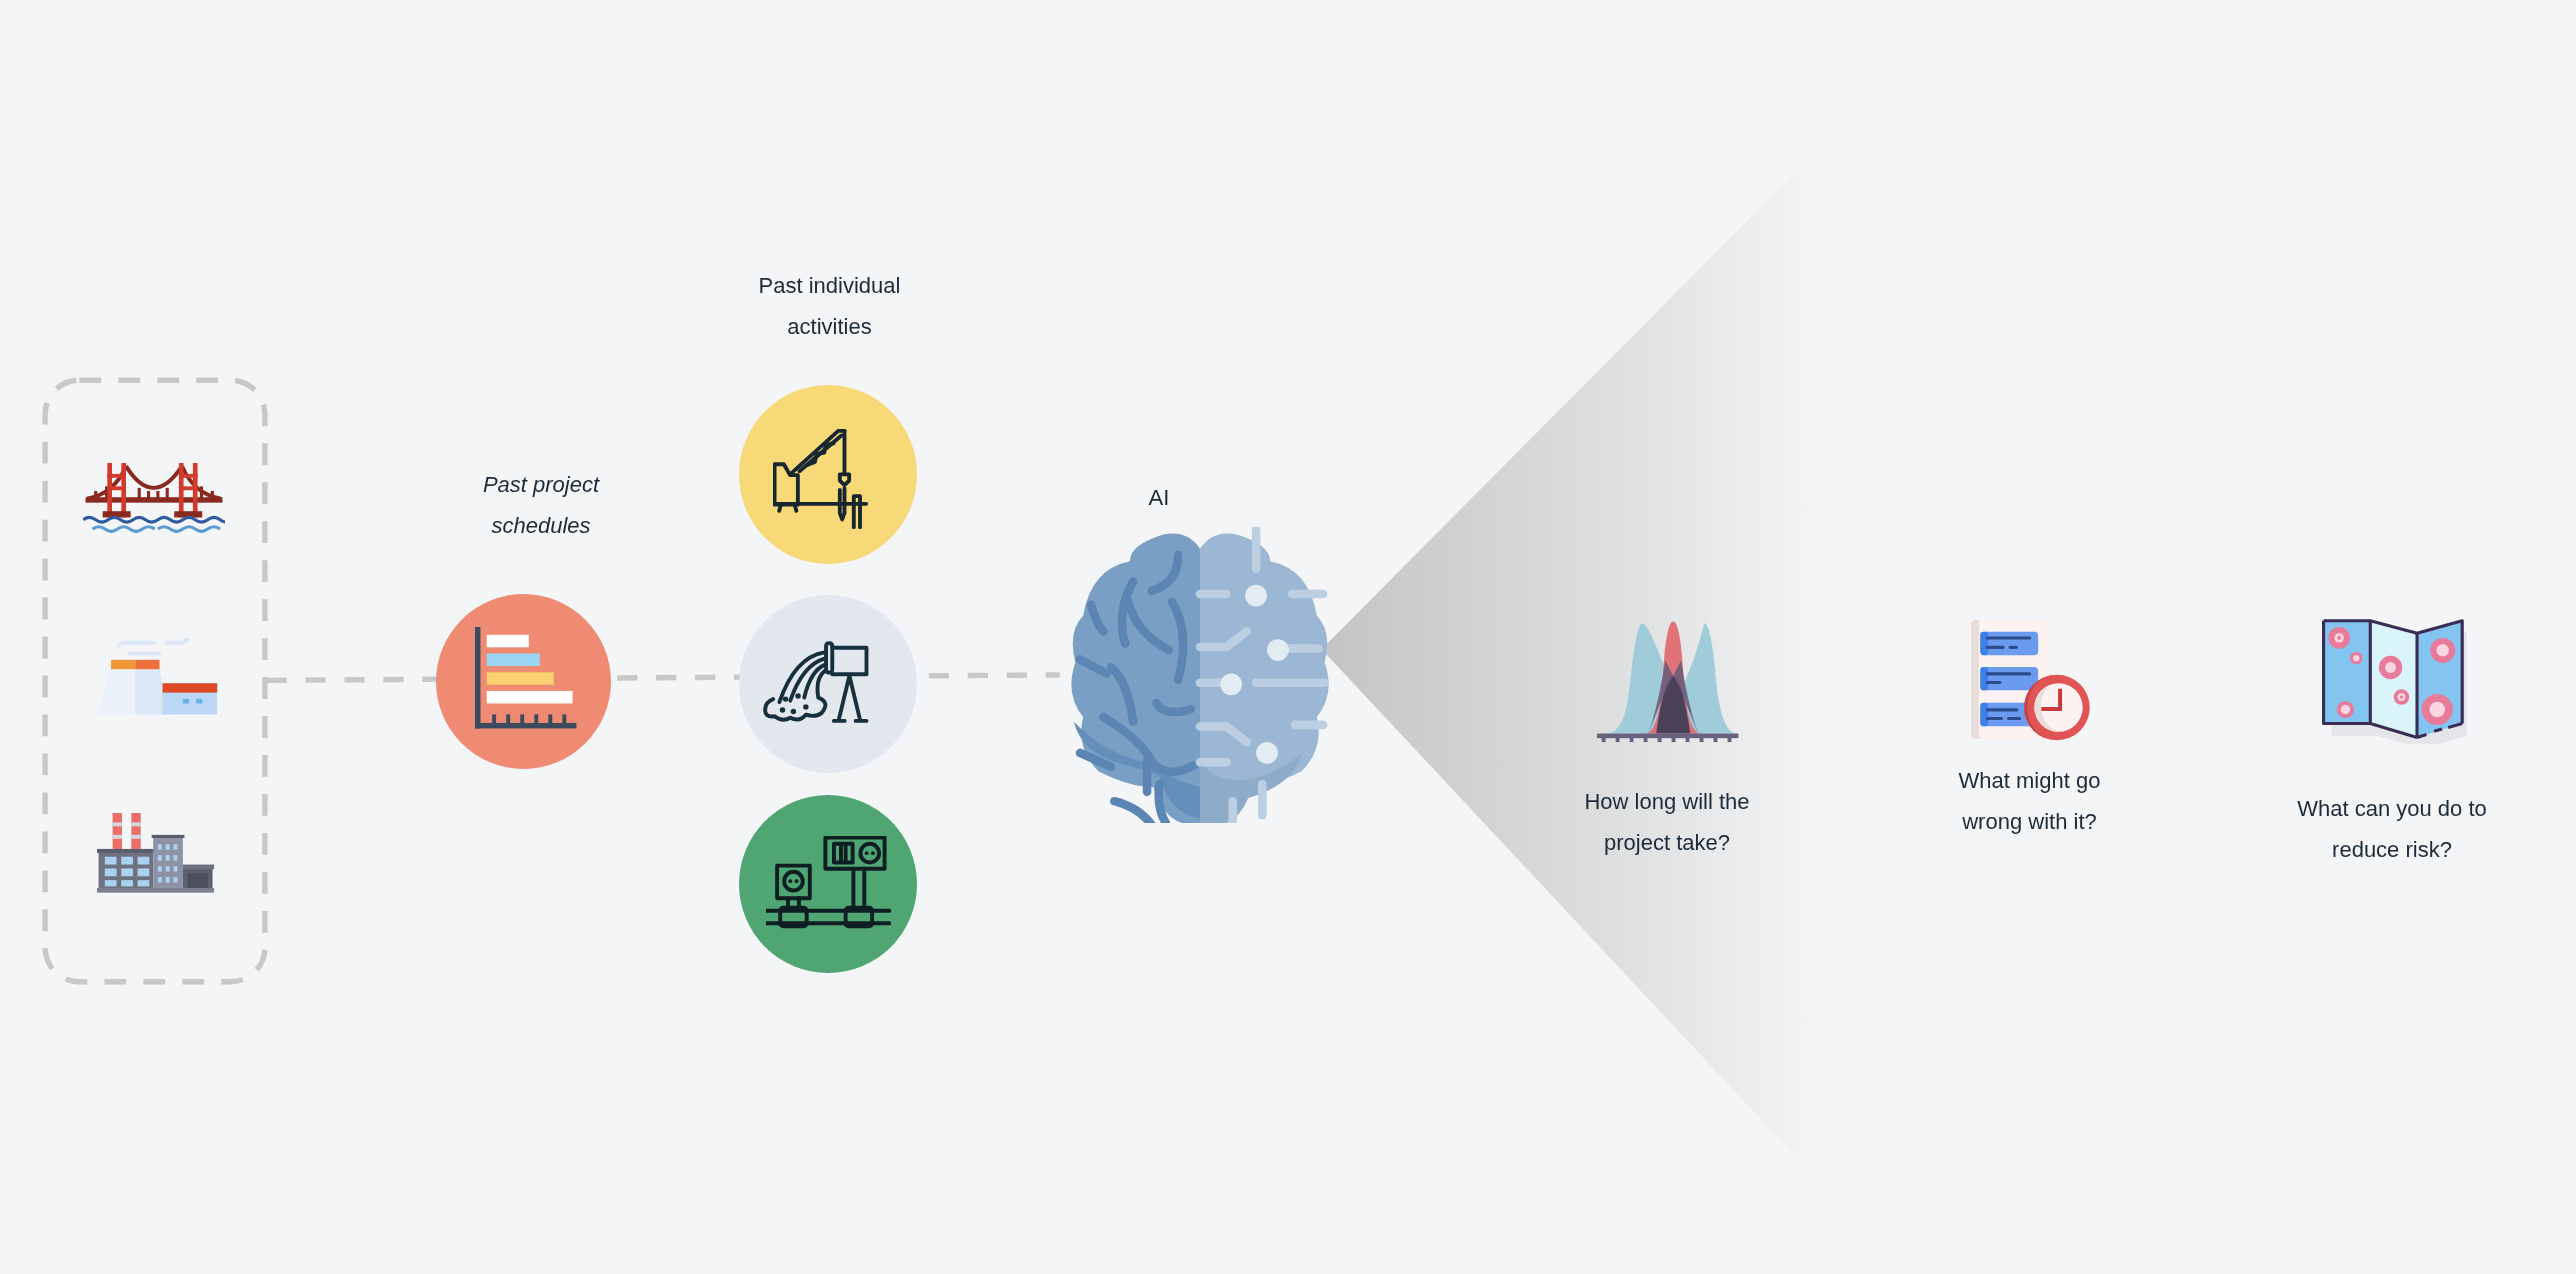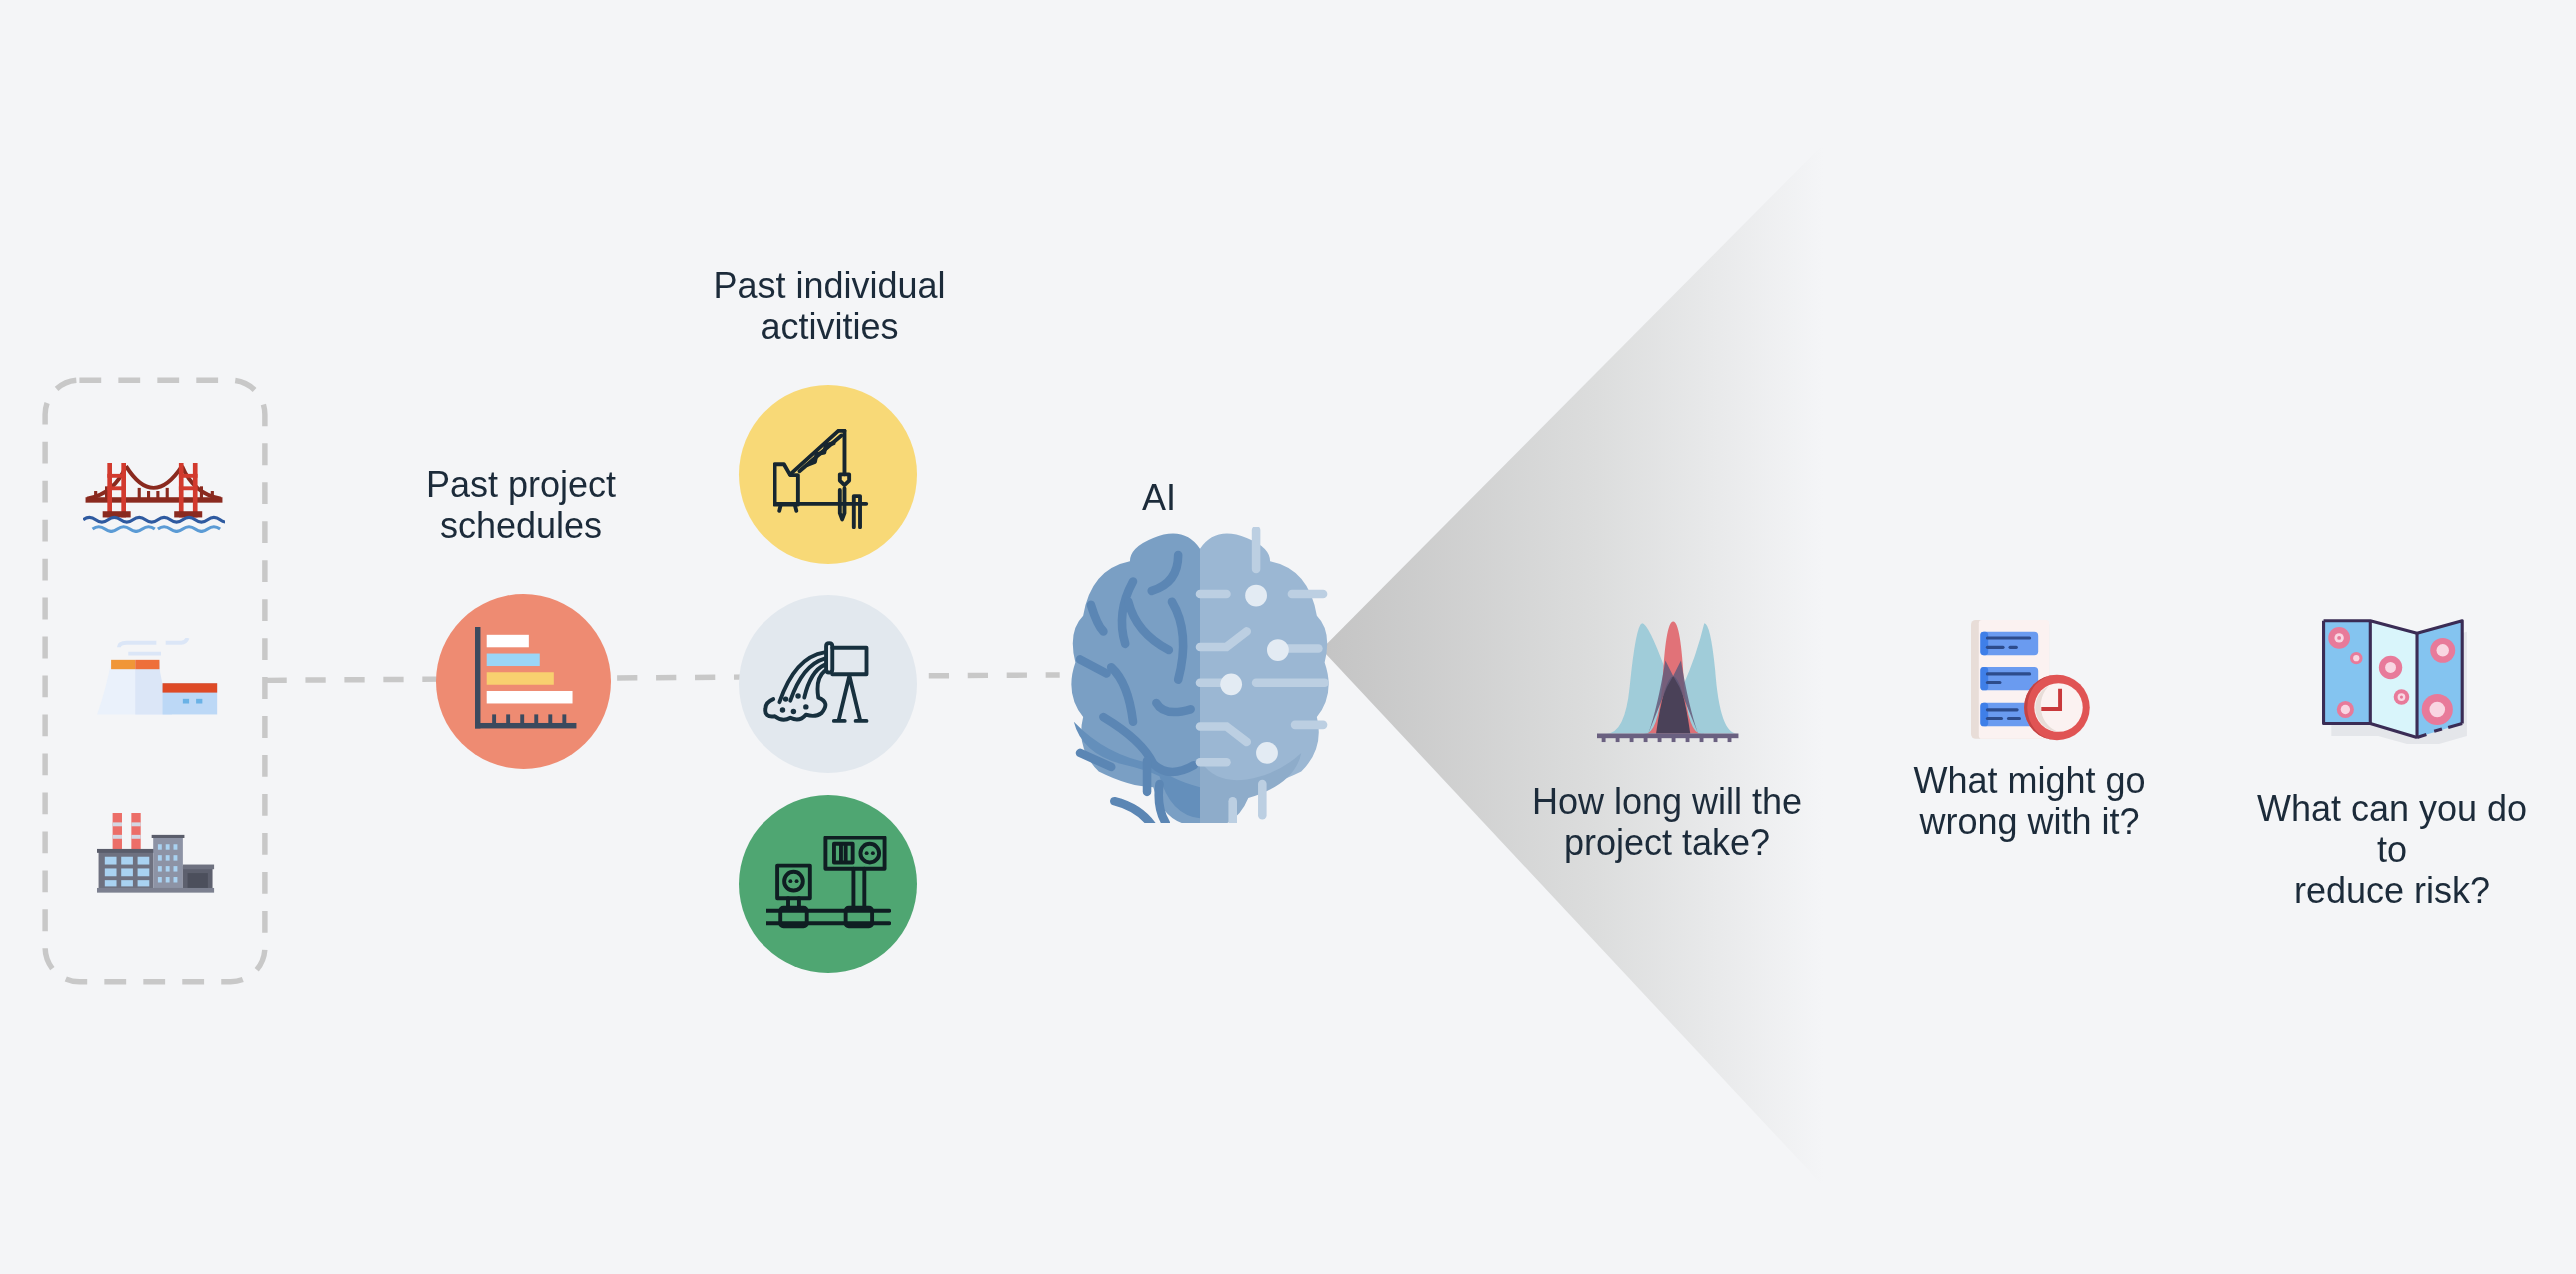"Past individual" .label { font-size: 36px -> 22px }
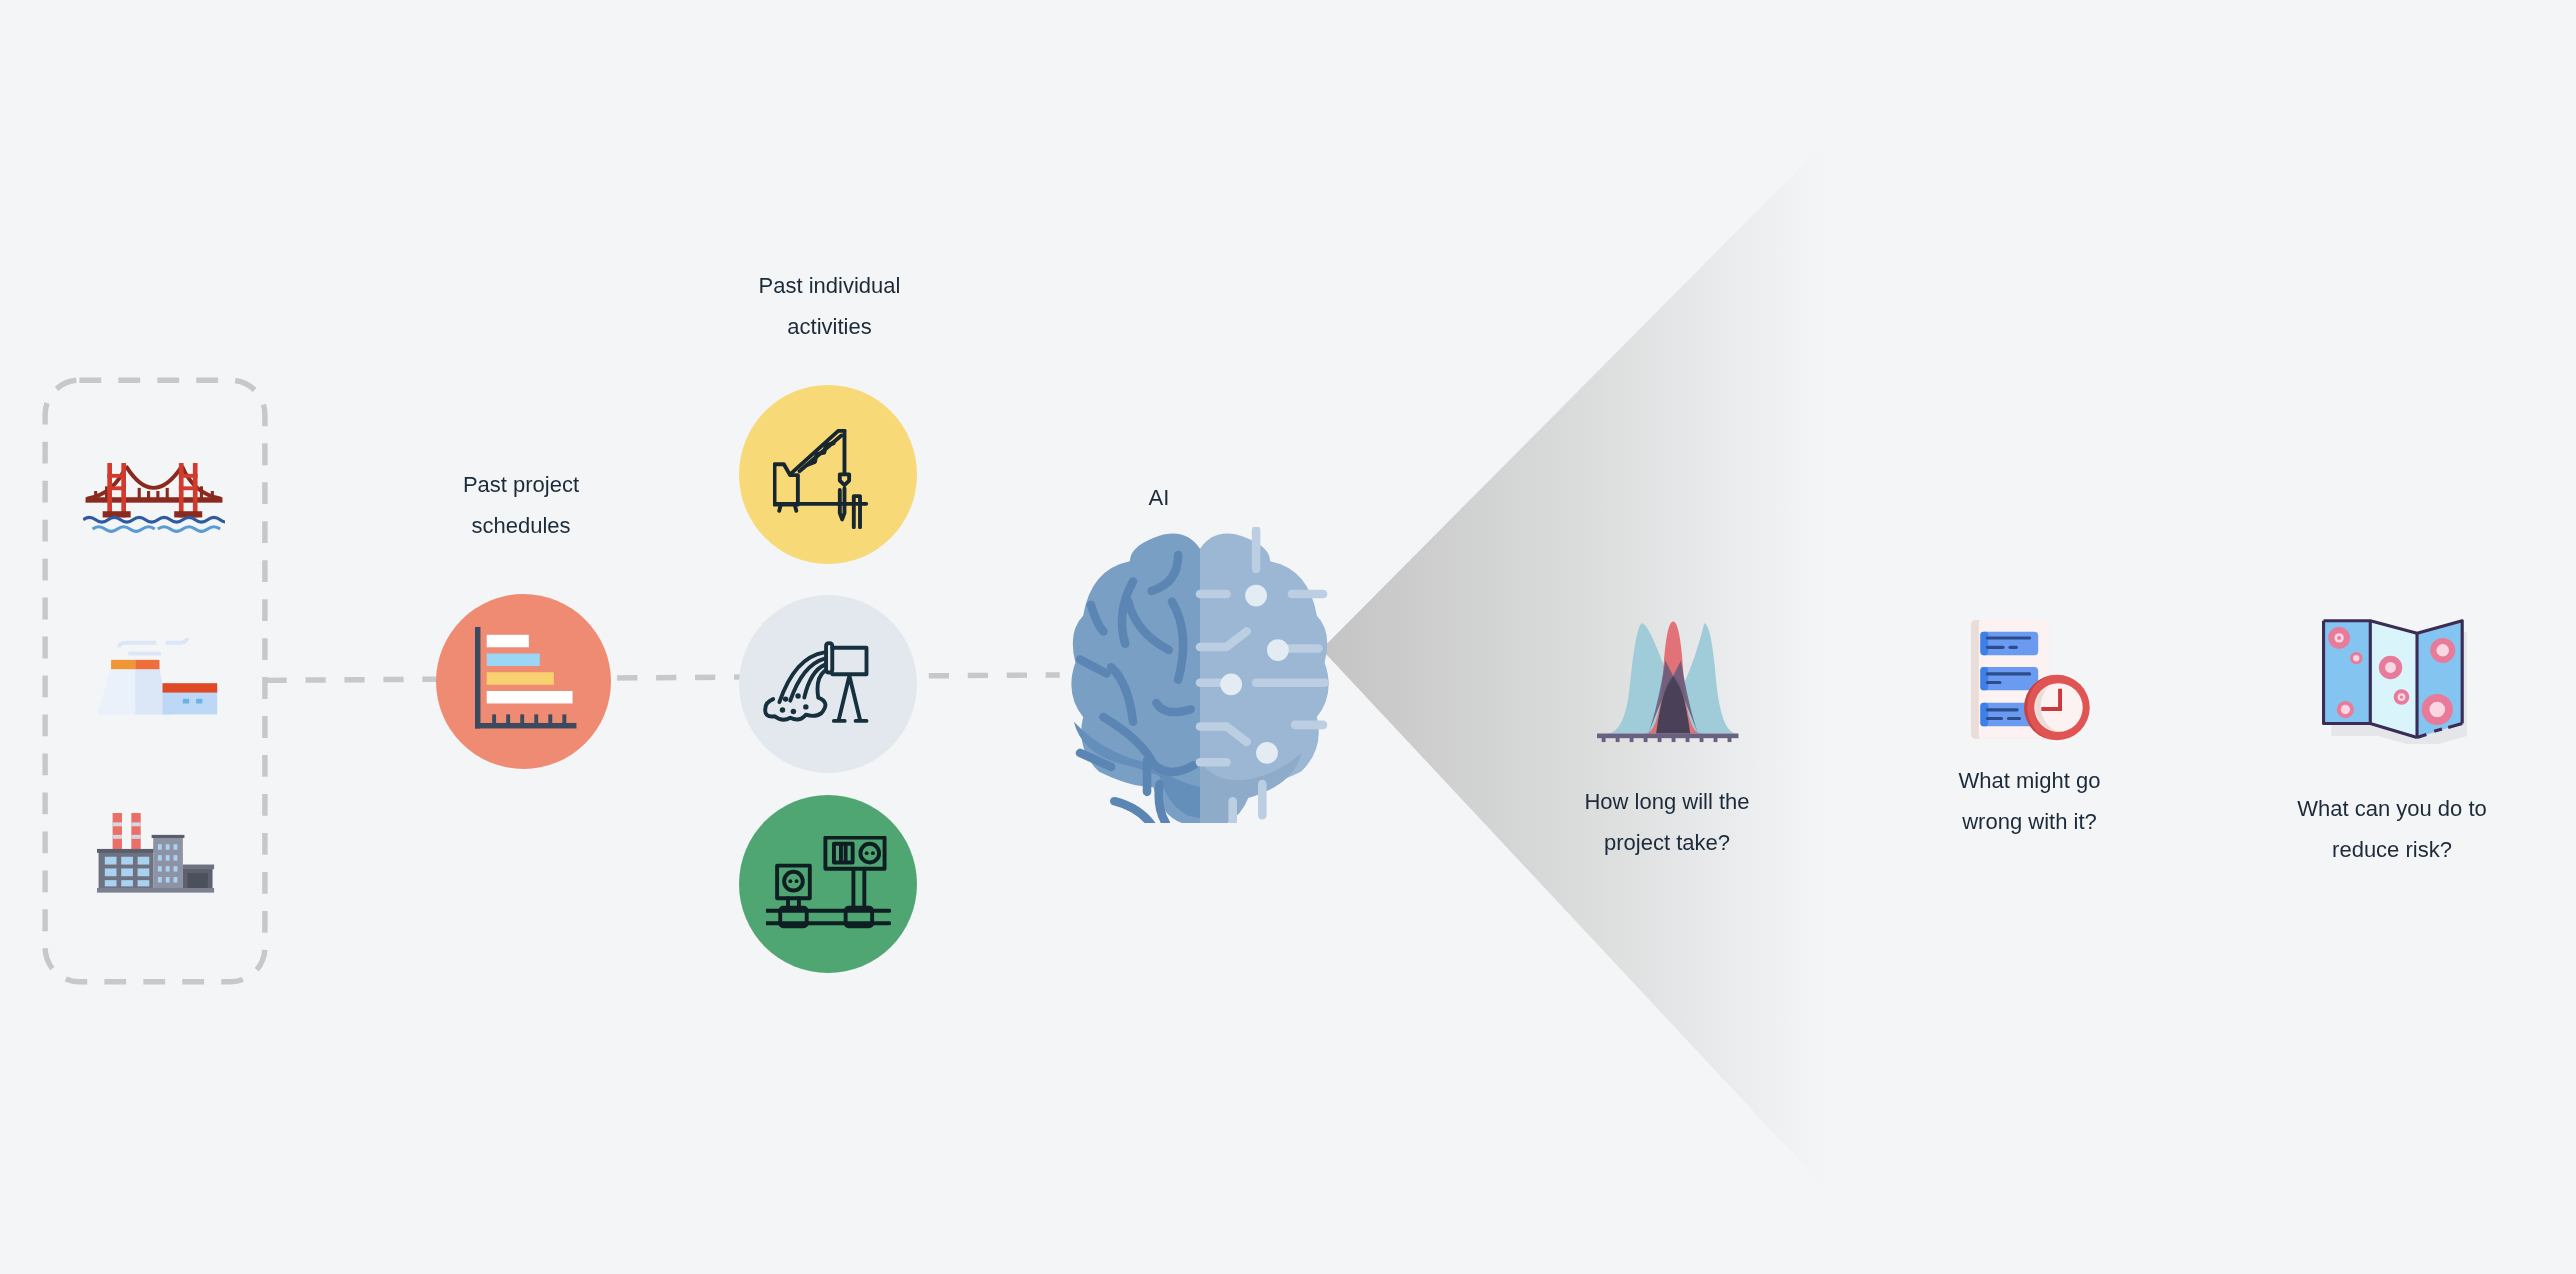"Past project" div.label { font-style: none -> italic; left: 404px -> 424px }
